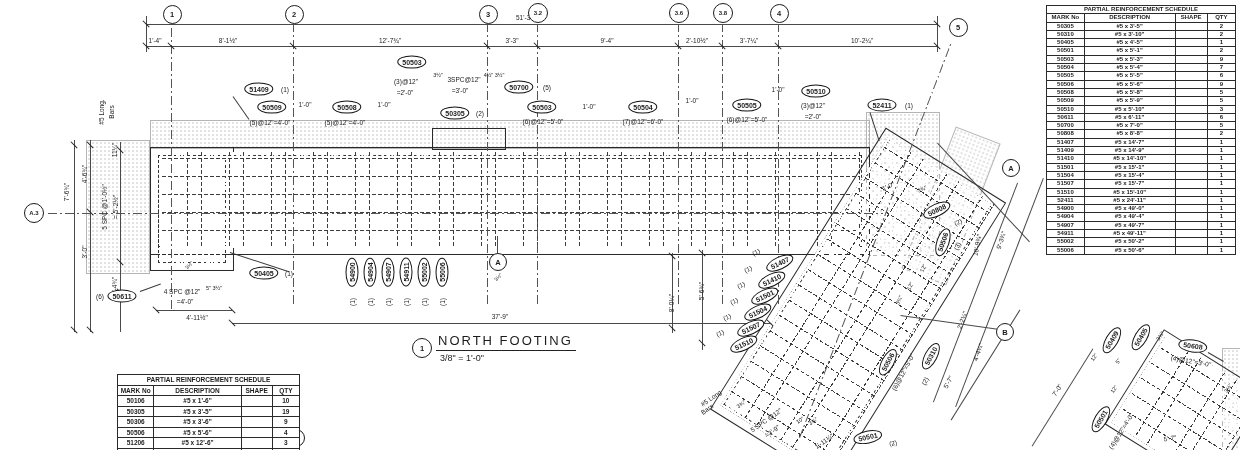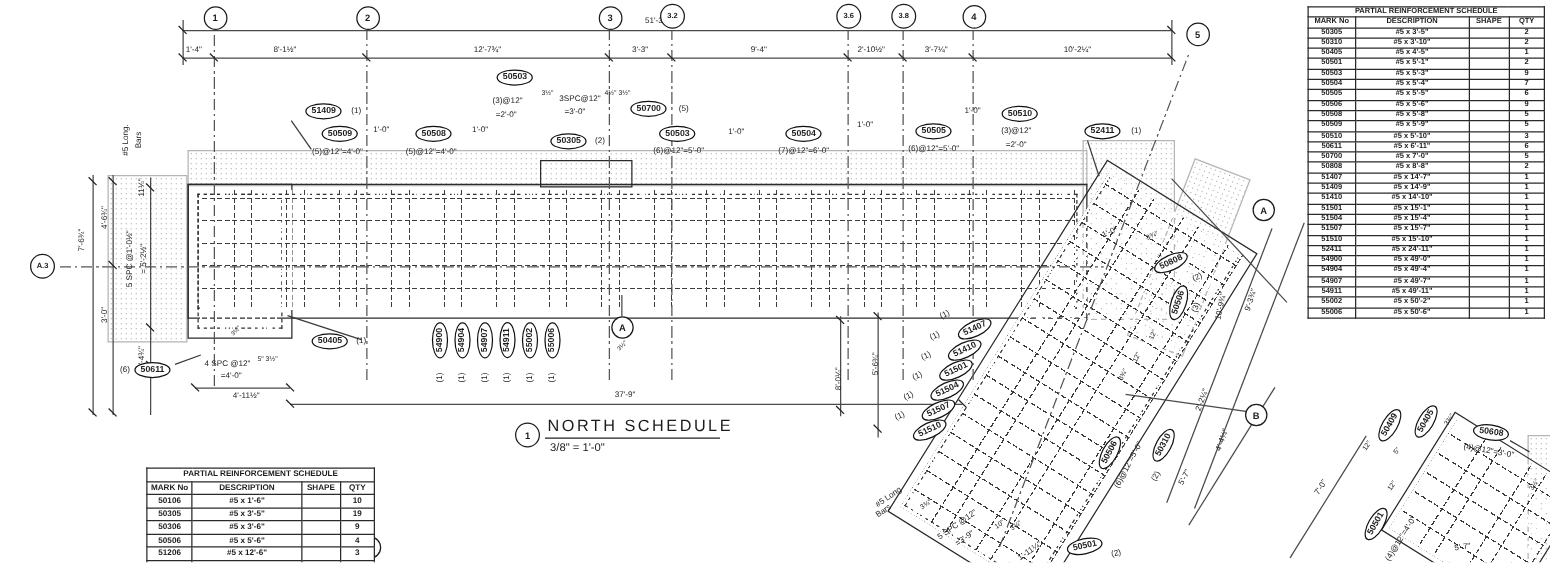"NORTH SCHEDULE" div { text: SCHEDULE -> FOOTING }
